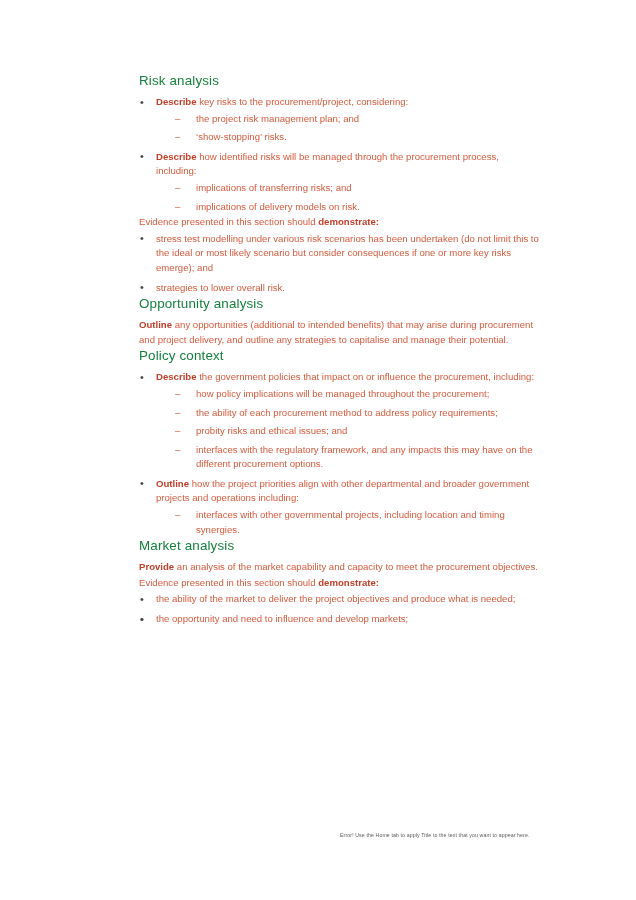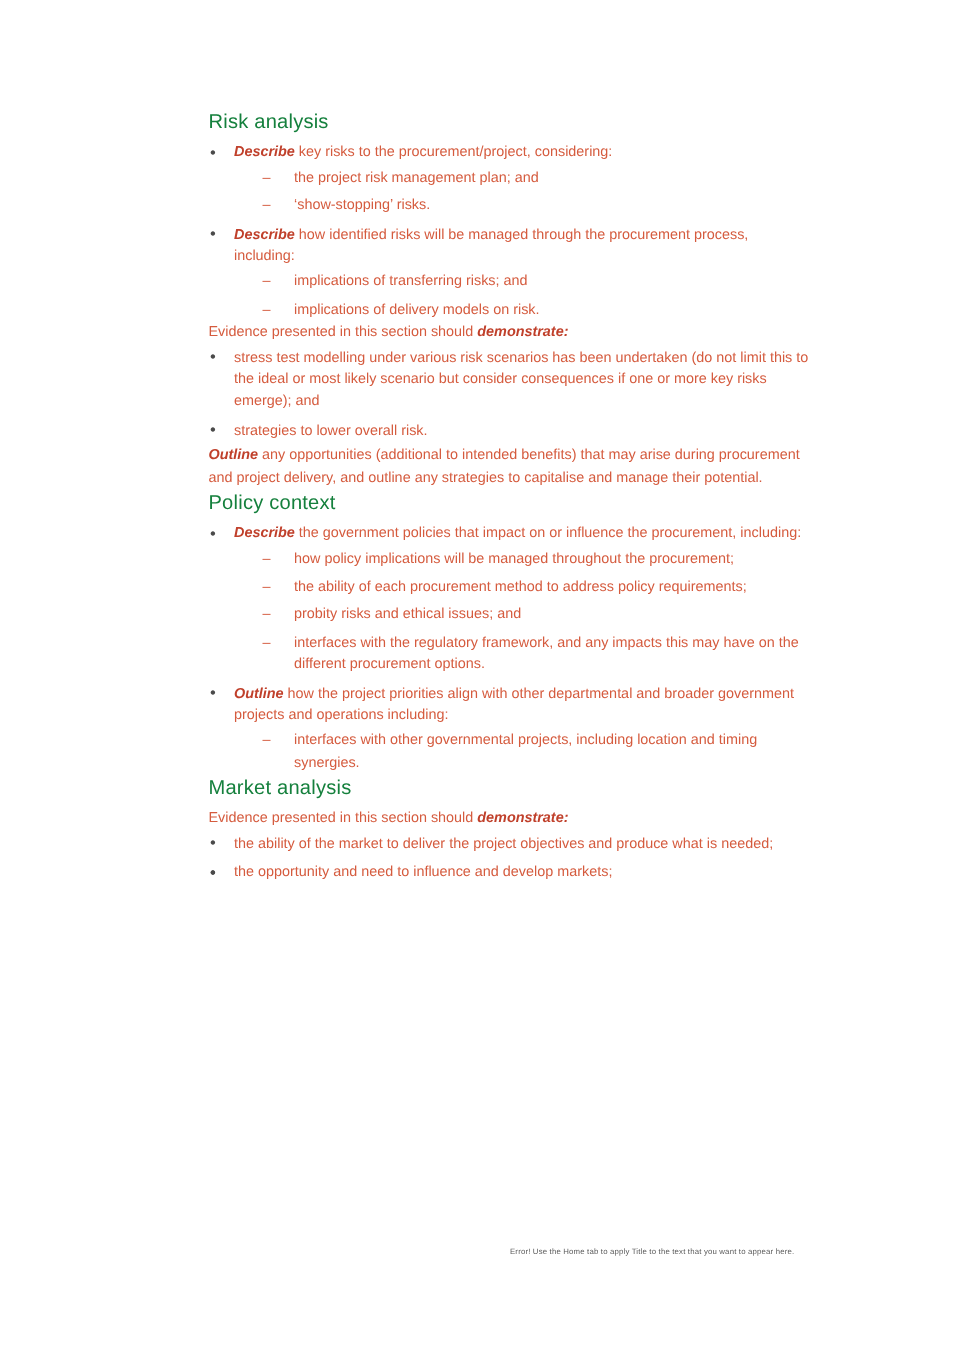"Describe" b, .bold { font-style: italic -> none }
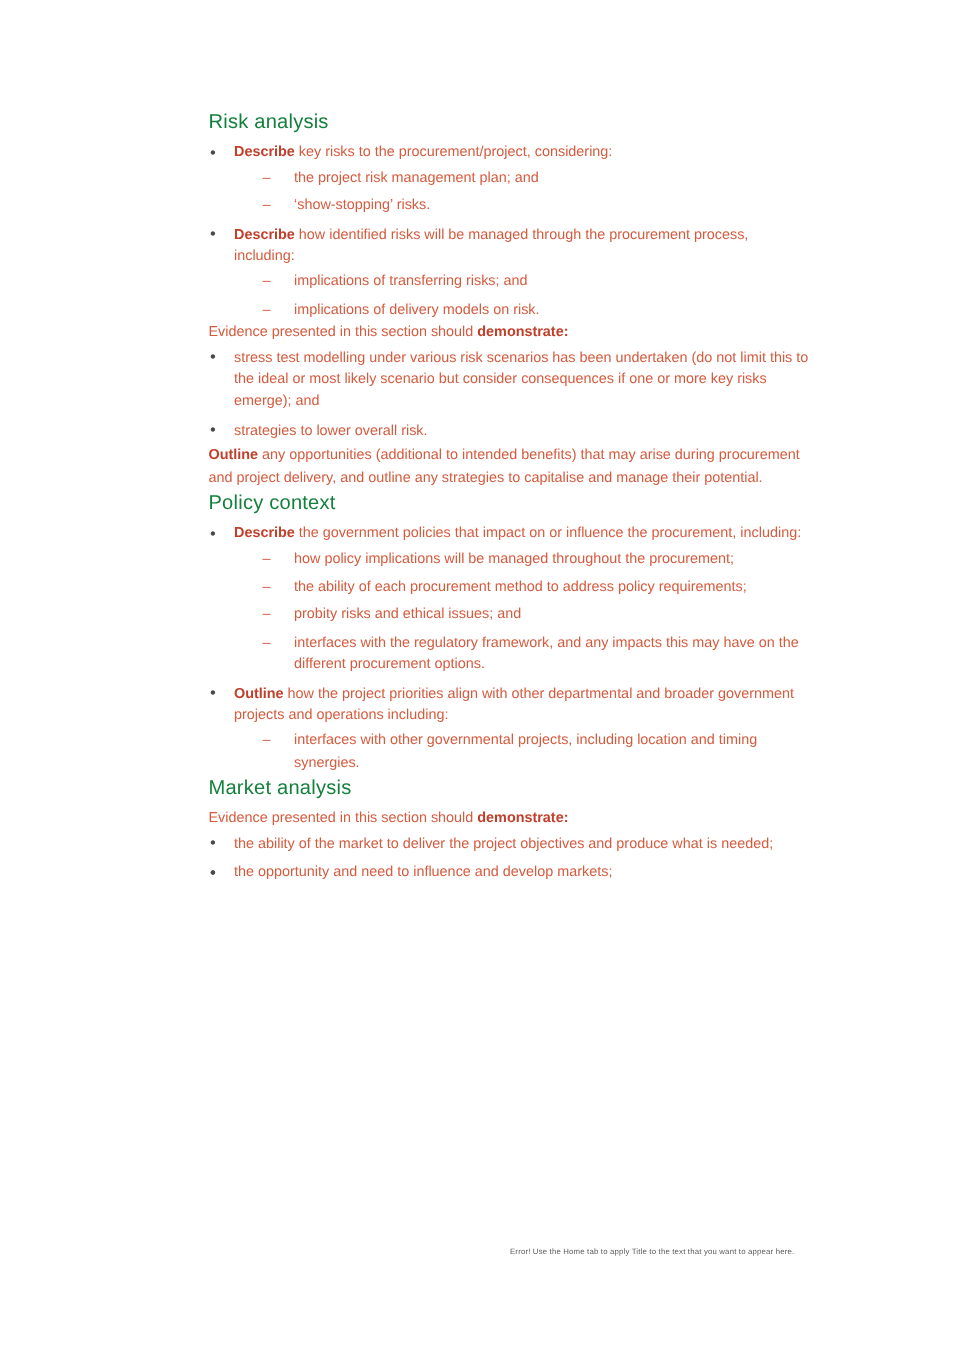"Opportunity analysis" h2.heading { html: none -> <h2>Opportunity analysis</h2> }
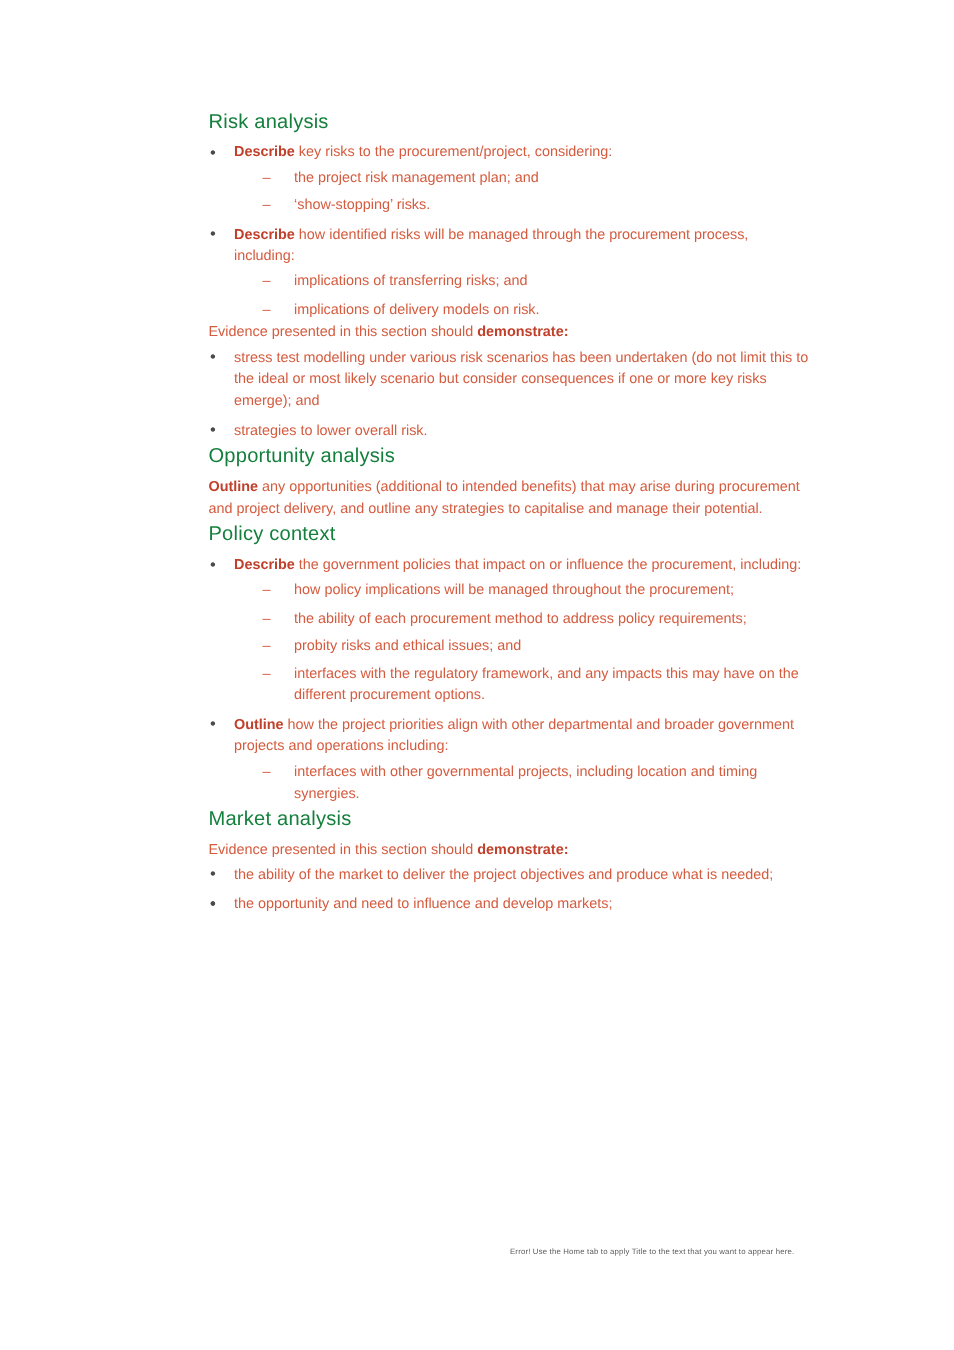"Provide an analysis of the" p.para { html: none -> <p><b>Provide</b><span> an analysis of the market capability and capacity to meet the procurement objectives.</span></p> }
